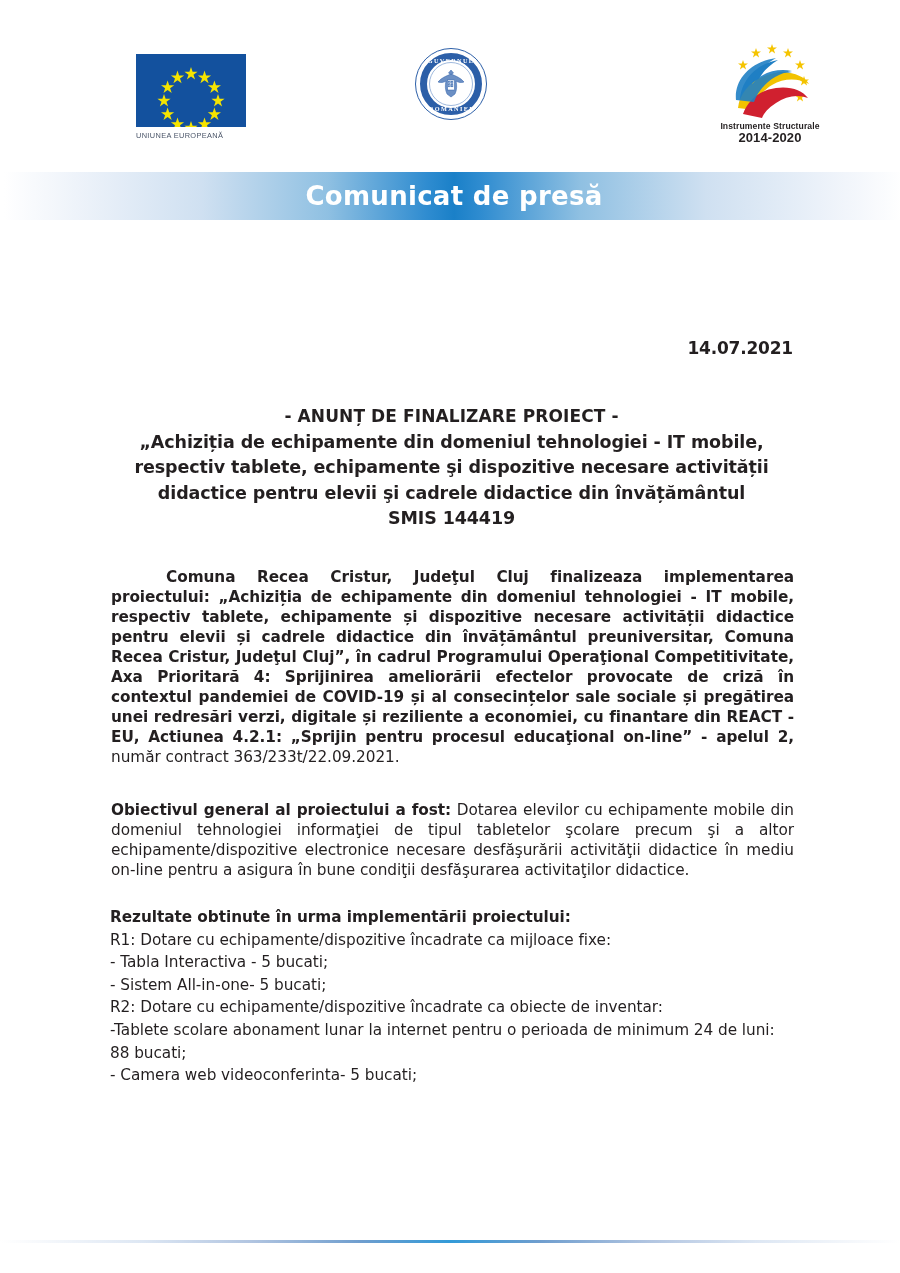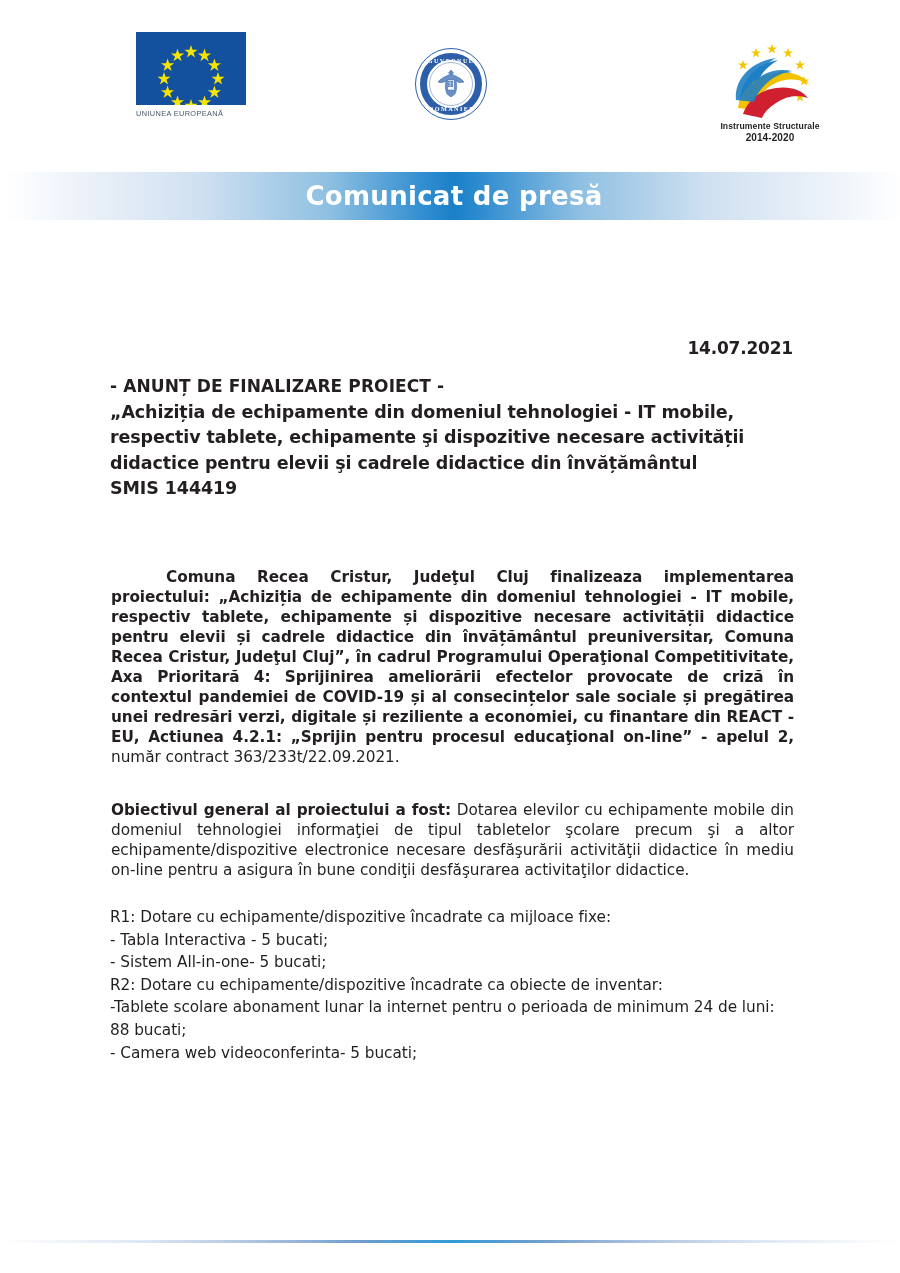"UNIUNEA EUROPEANĂ" .eu-logo { top: 32px -> 54px }
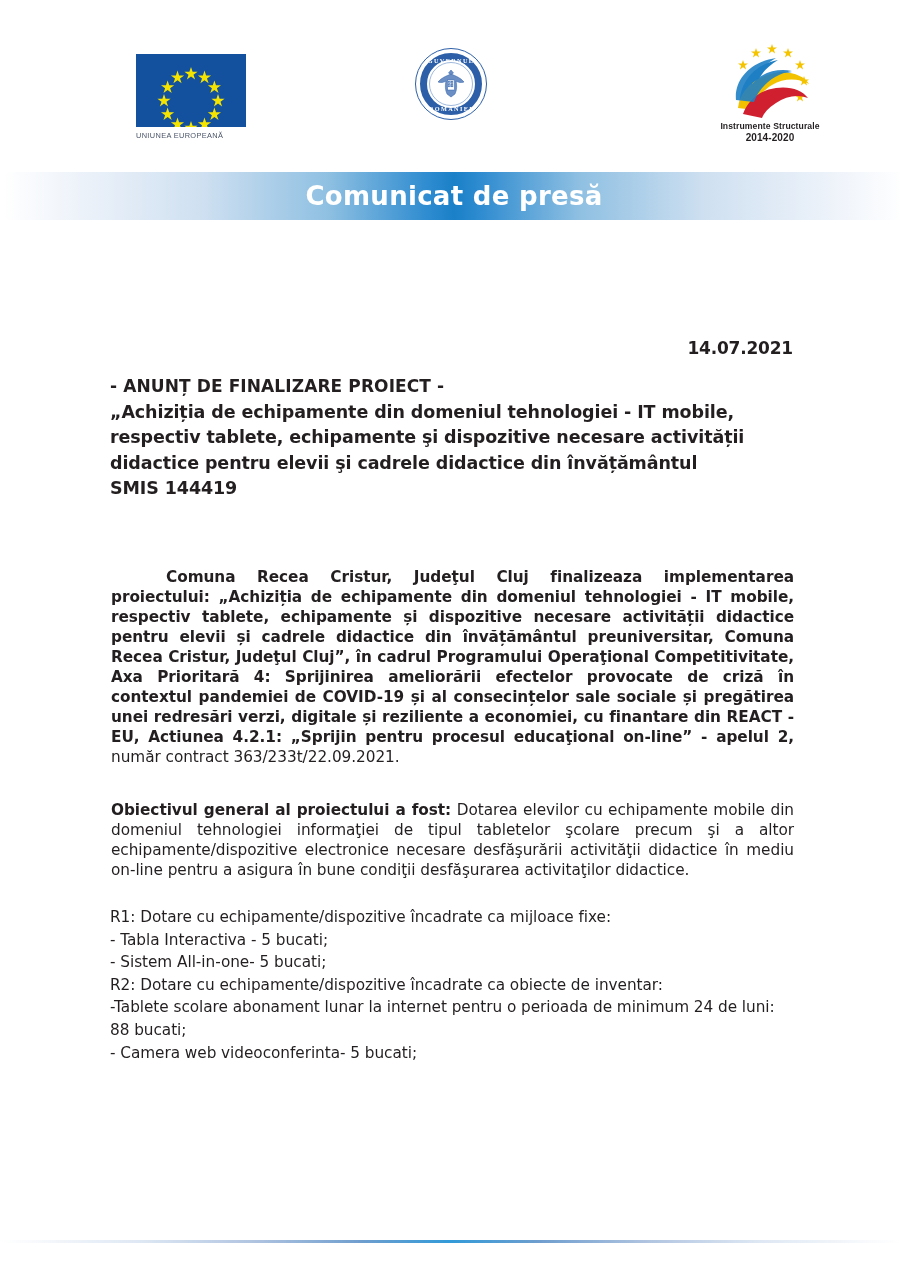"2014-2020" .is-caption .yr { font-size: 10px -> 13px }
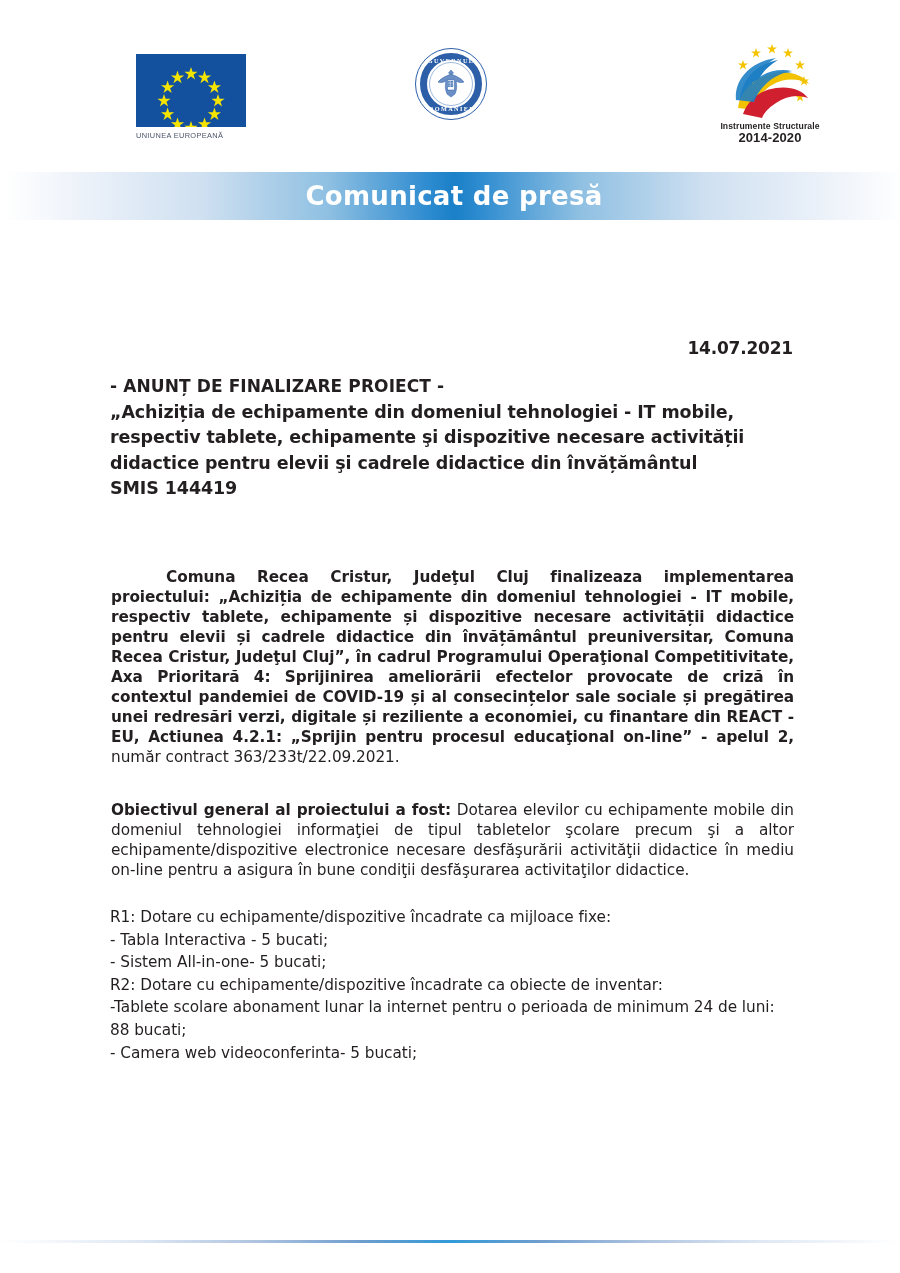"- ANUNȚ DE FINALIZARE PROIECT" .title-block { text-align: left -> center; top: 374px -> 404px }
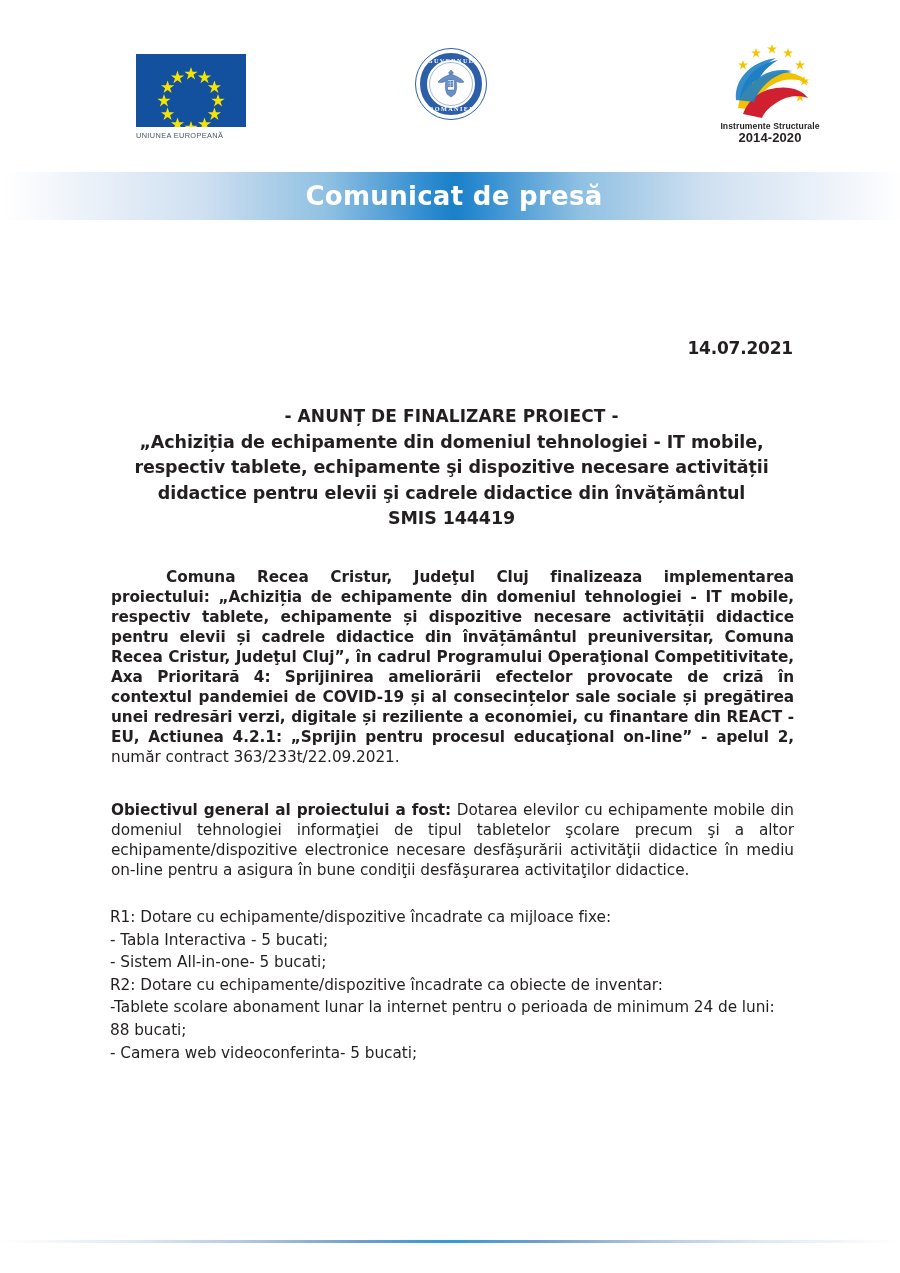"Rezultate obtinute în urma implementării" span.head { html: none -> <span>Rezultate obtinute în urma implementării proiectului:</span> }
